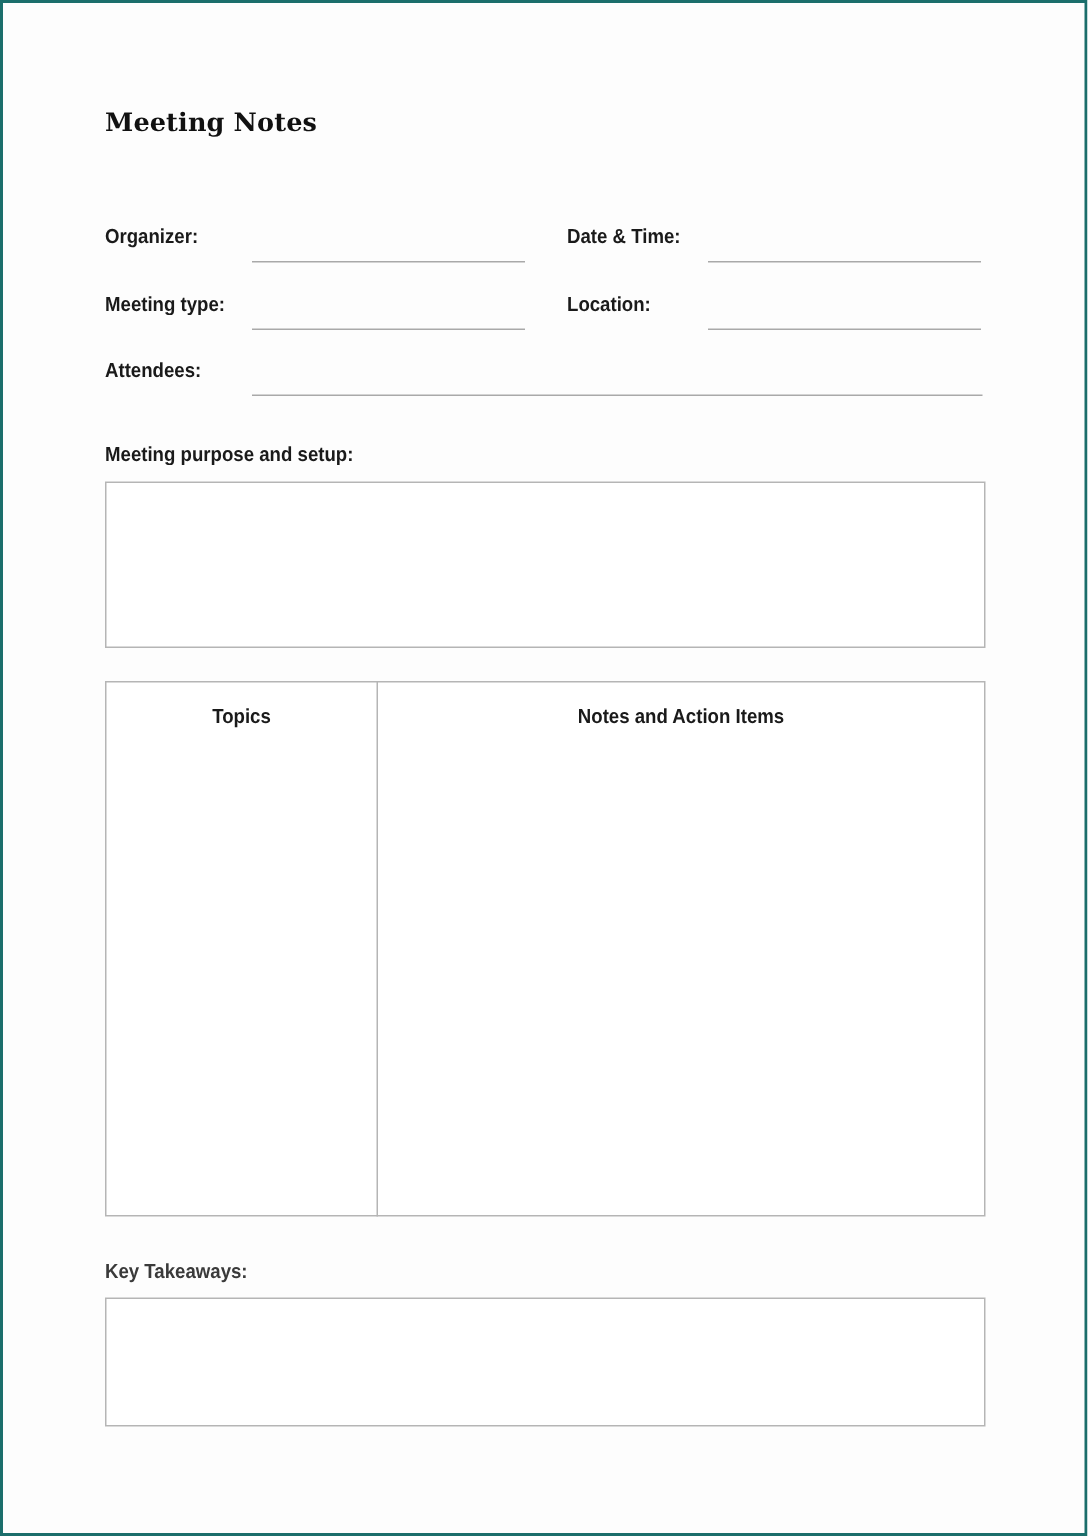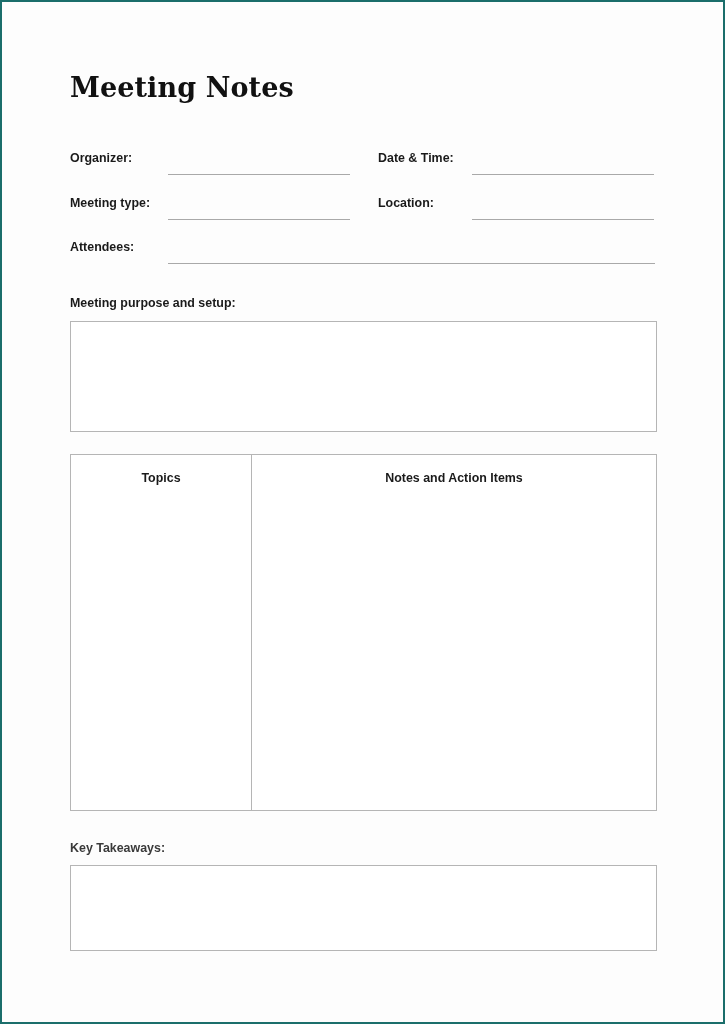"Meeting Notes" .title { font-size: 27px -> 17px }
